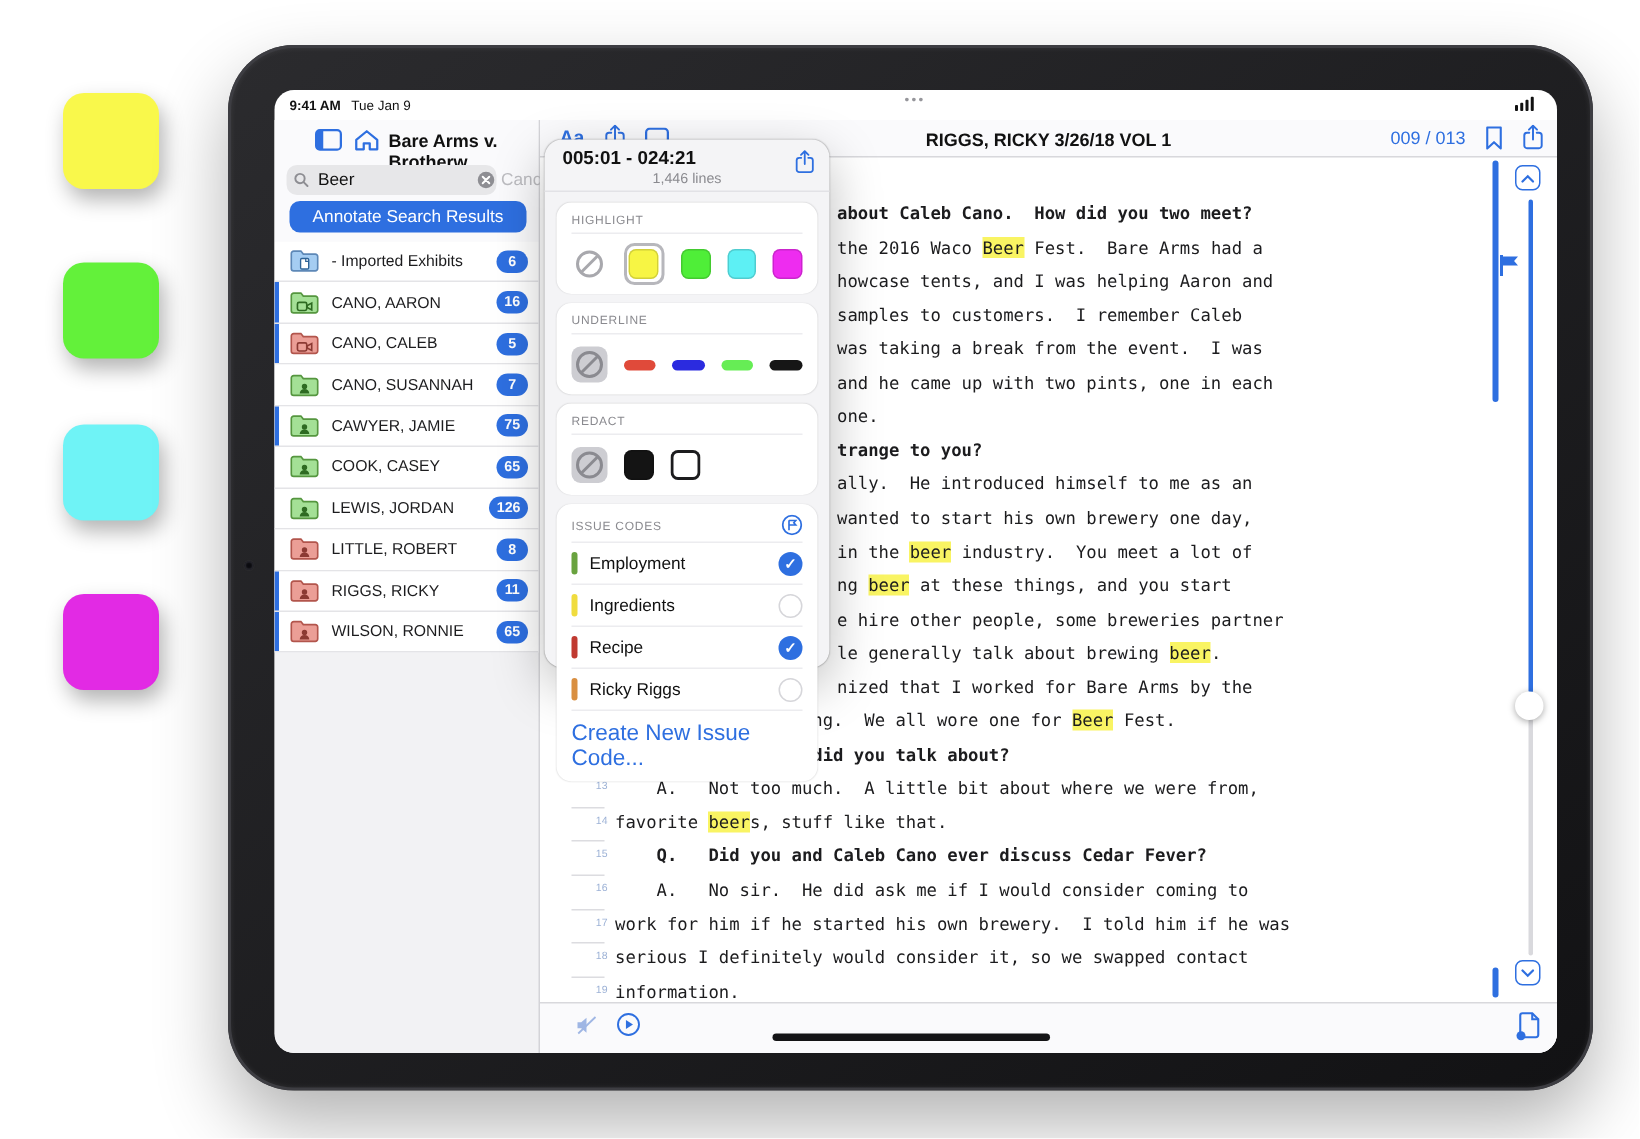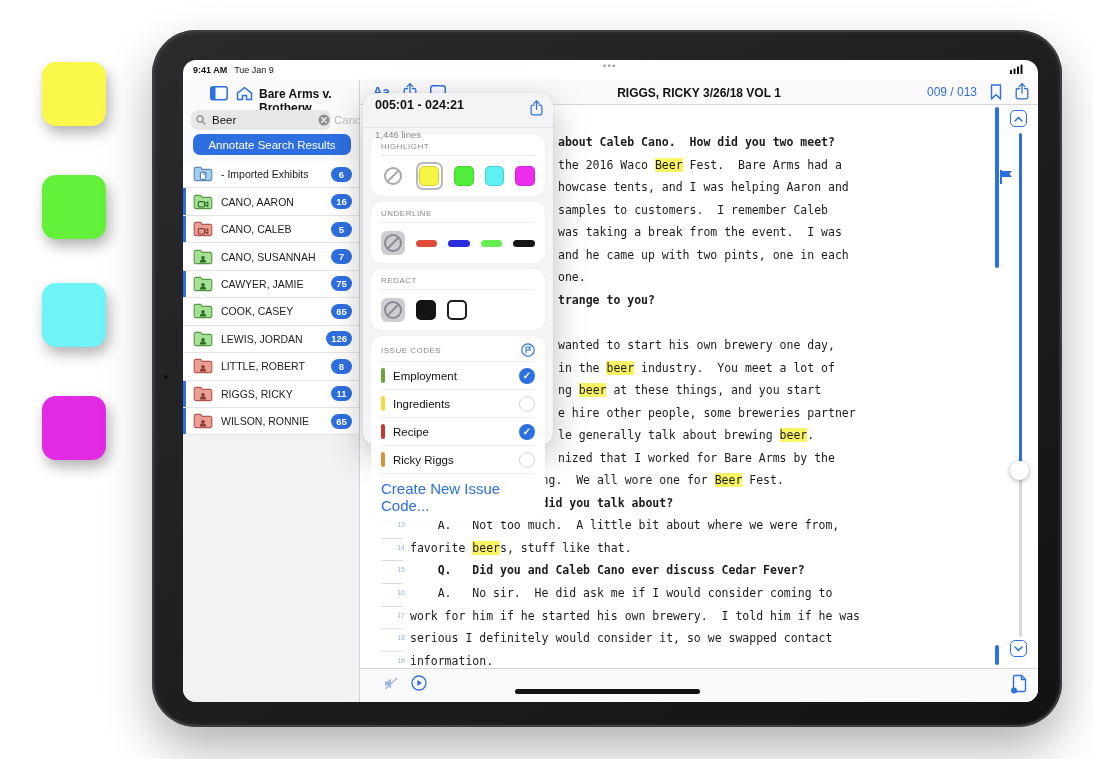"1,446 lines" .pp-lines { margin-top: 17px -> 2px; text-align: none -> center }
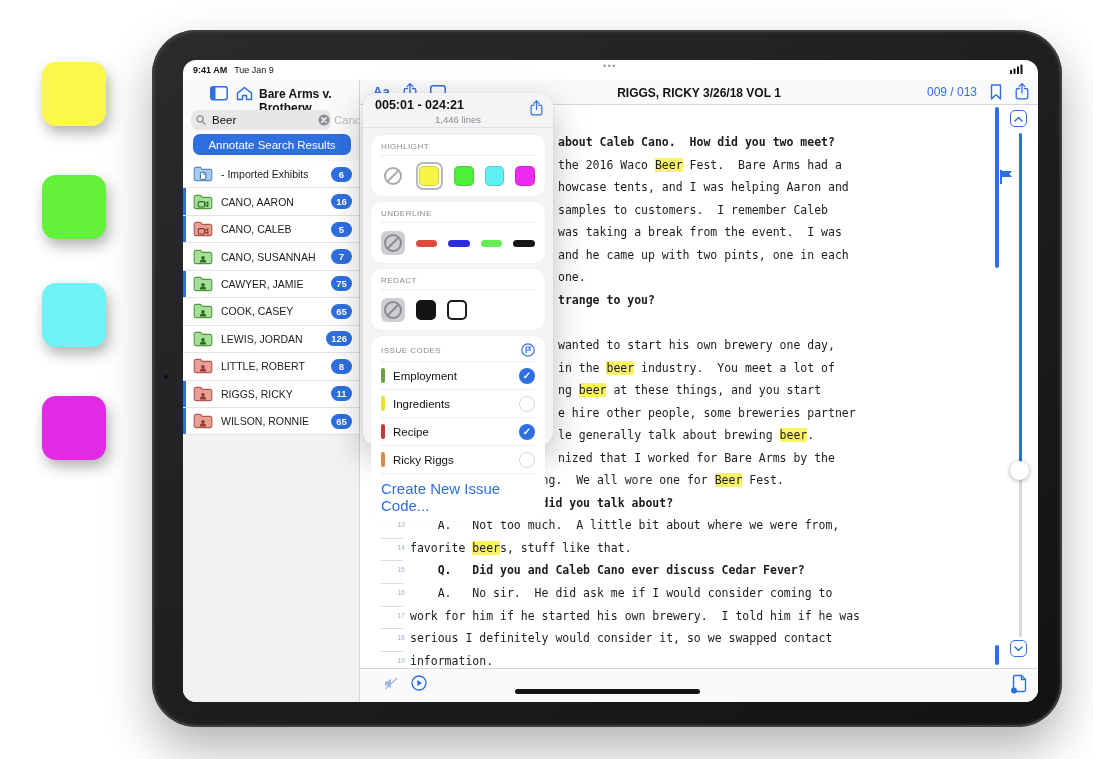"ally. He introduced himself to" div.t-text { html: none -> <div><span>ally. He introduced himself to me as an</span></div> }
